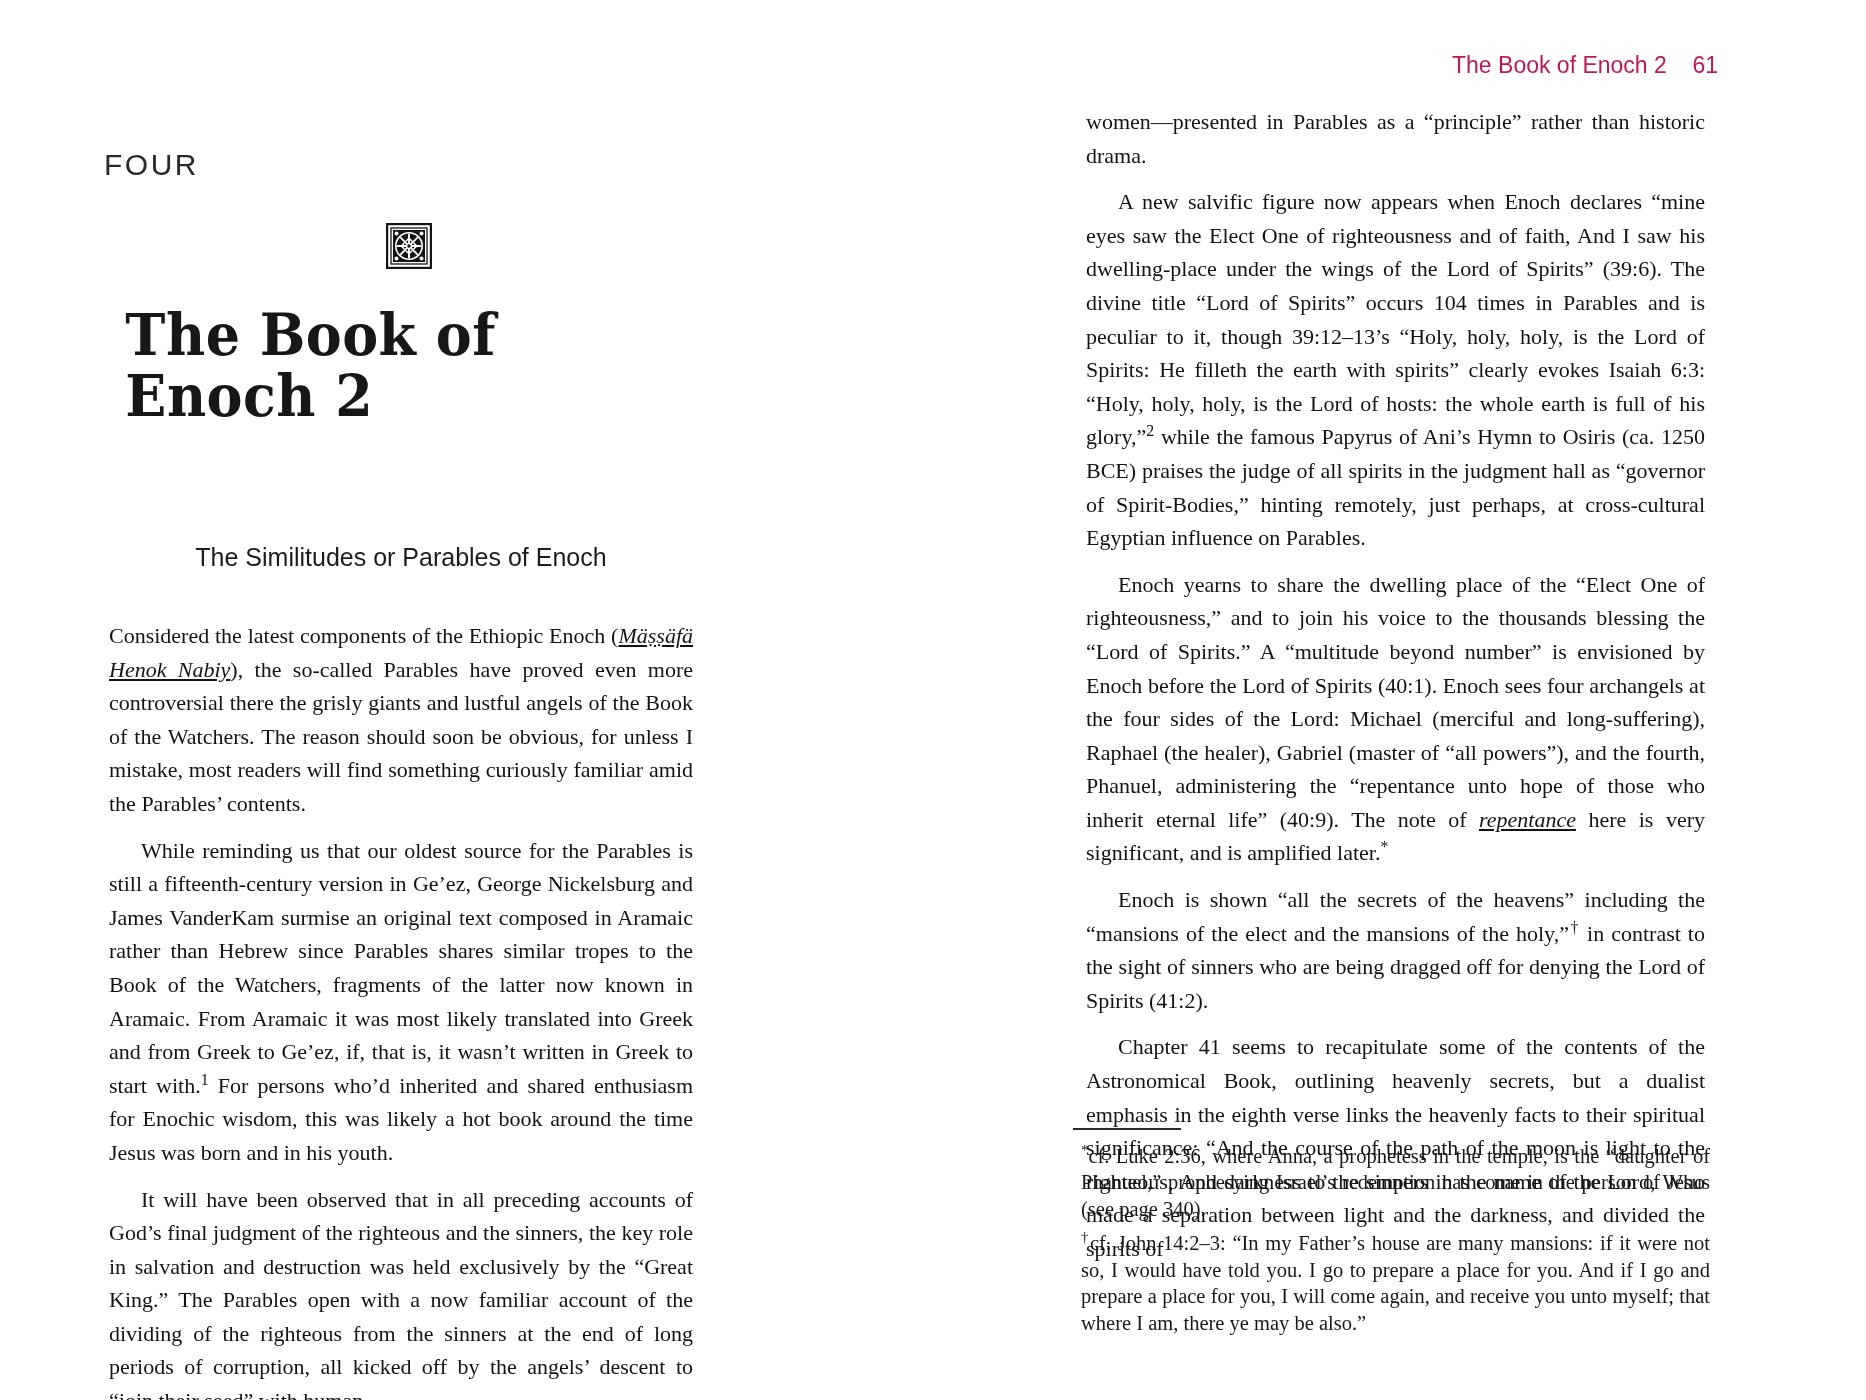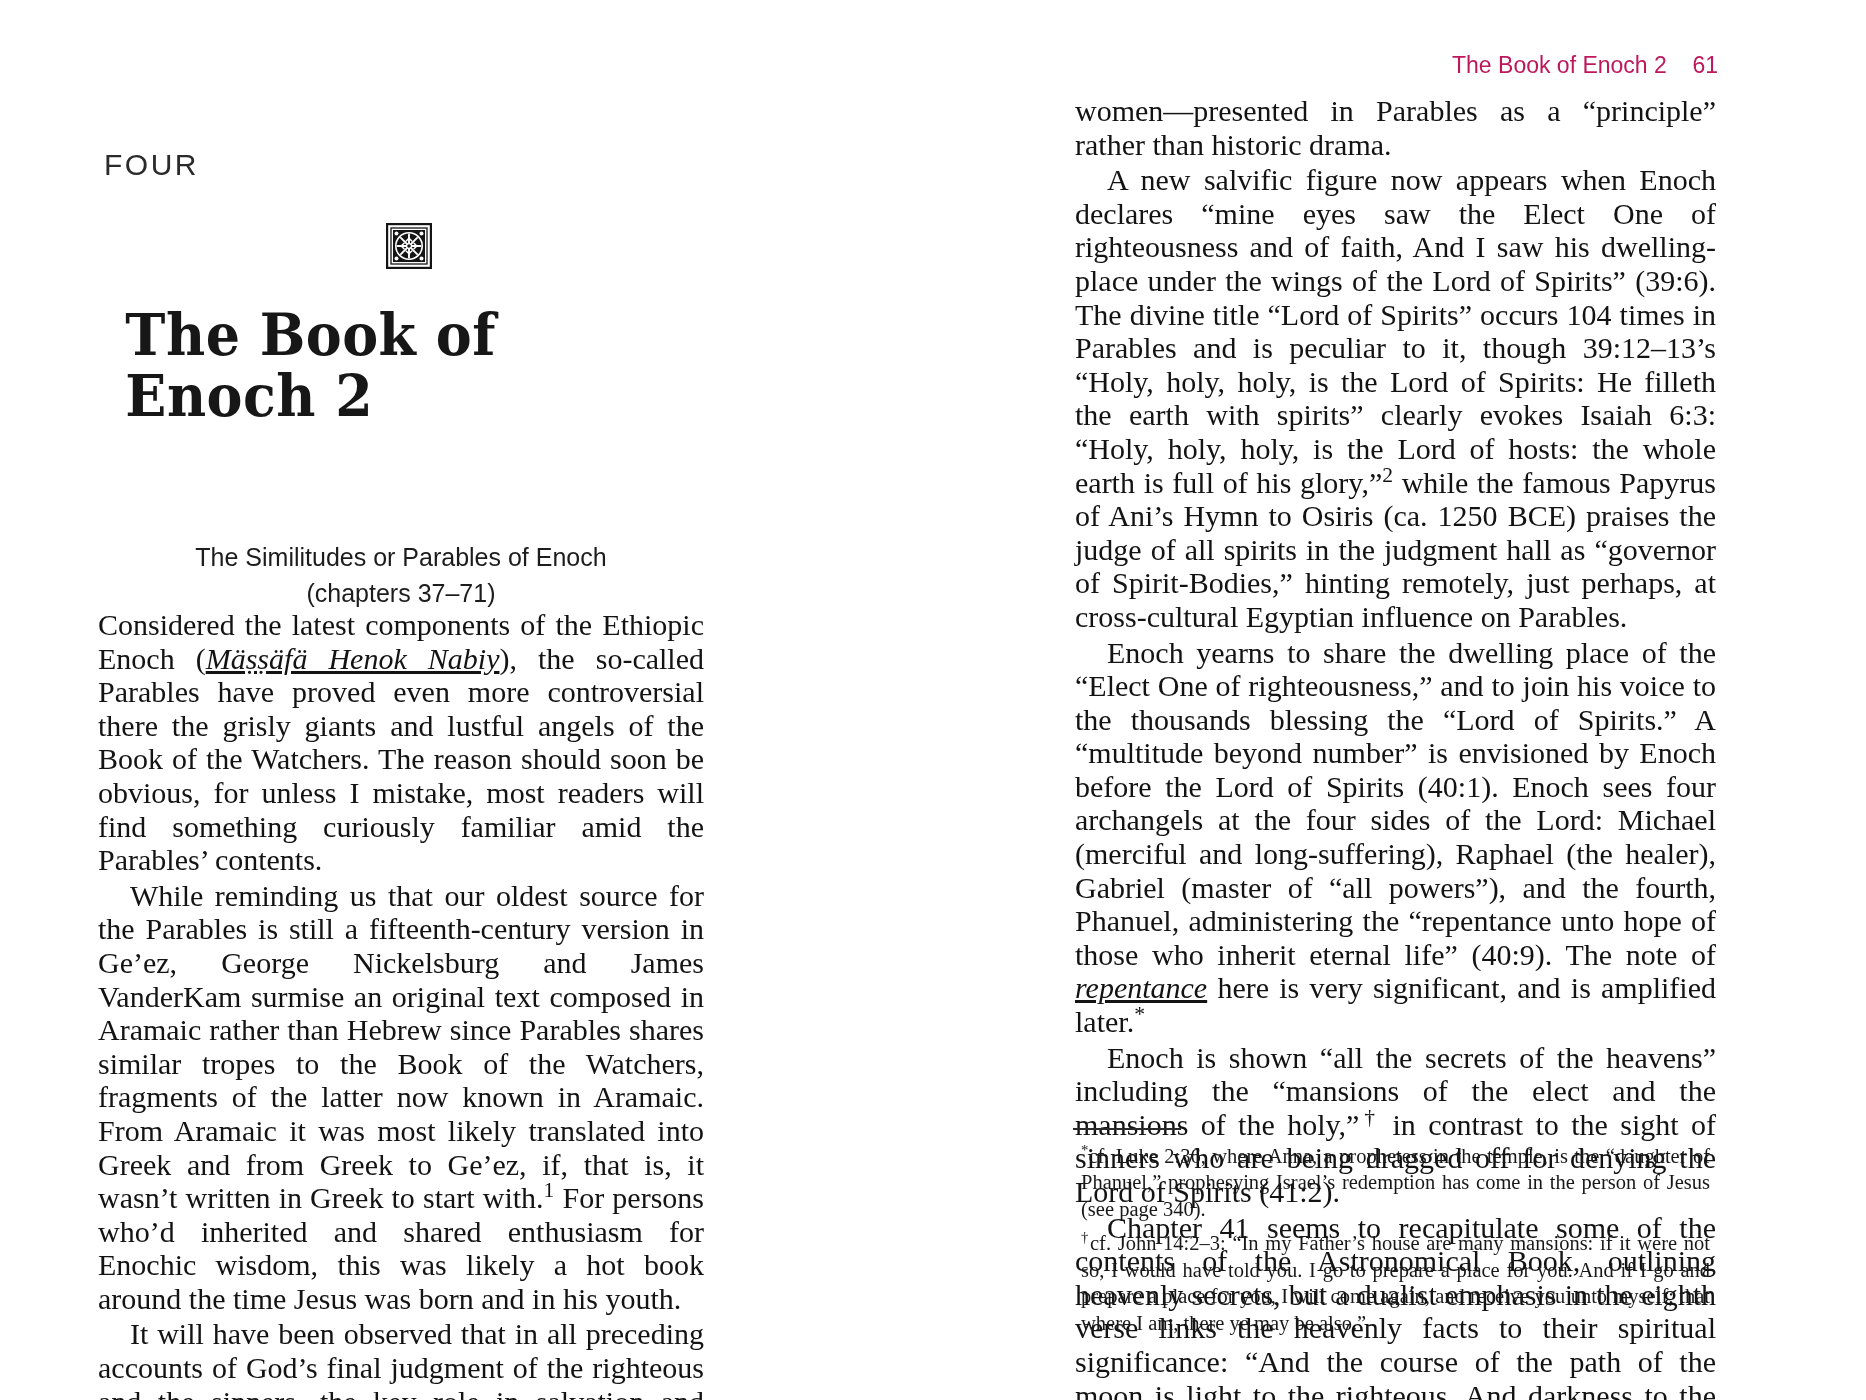"women—presented in Parables as a" p.bodytext { font-size: 30px -> 22px; margin: 2px -> 13px }
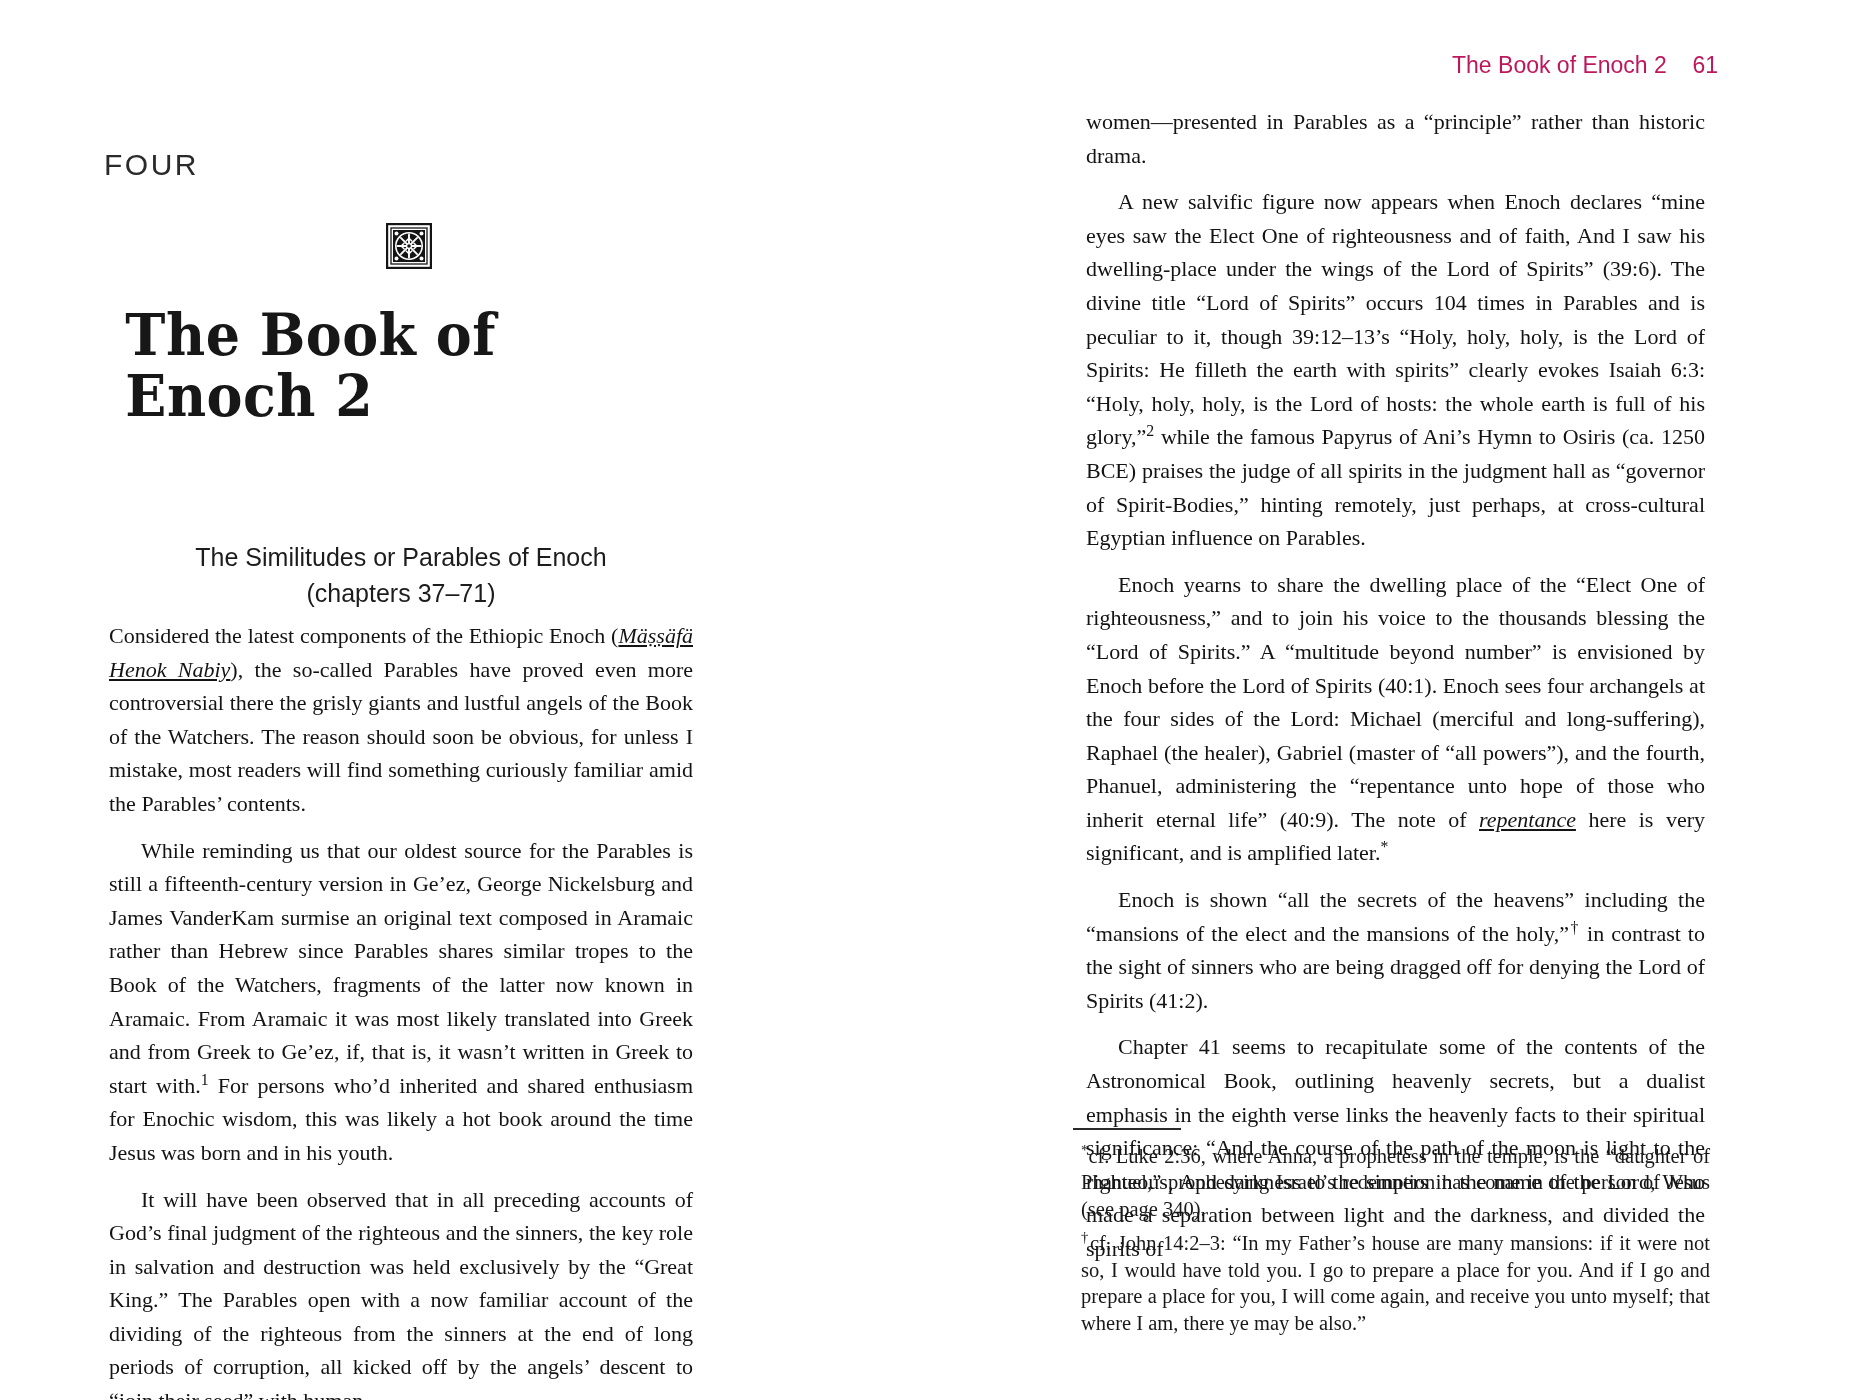"(chapters 37–71)" div { html: <div>(chapters 37–71)</div> -> none }
